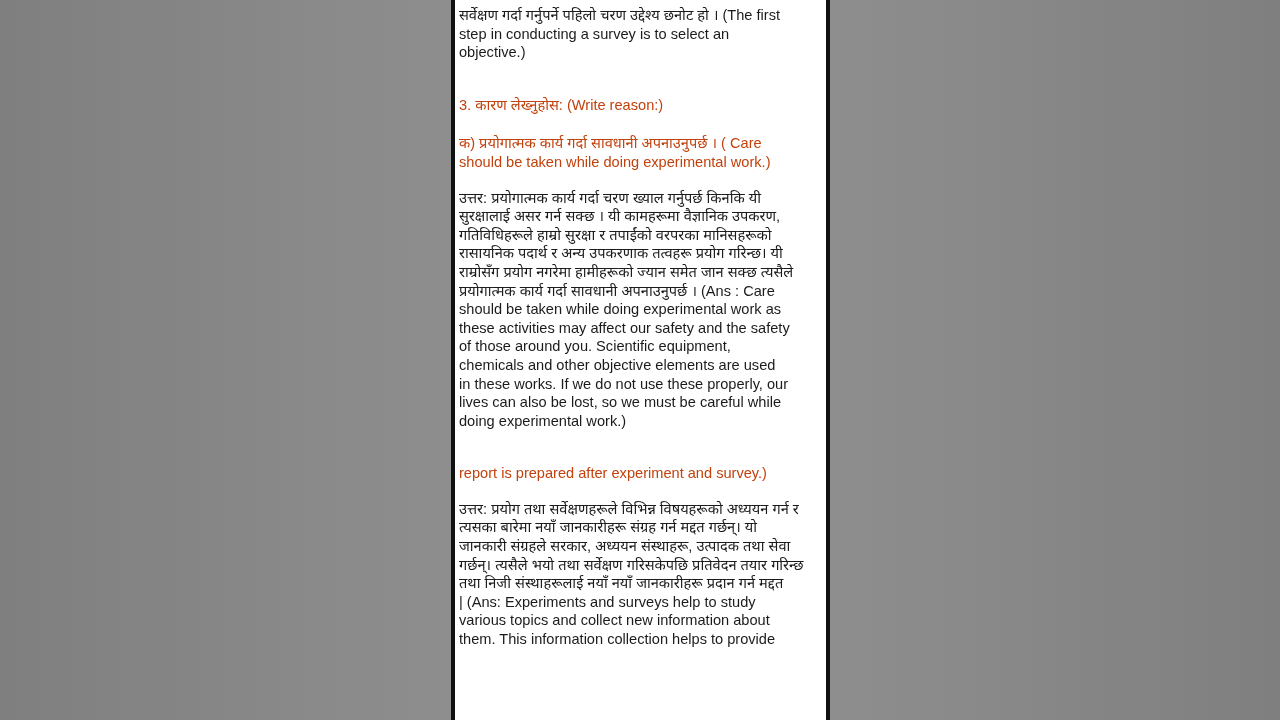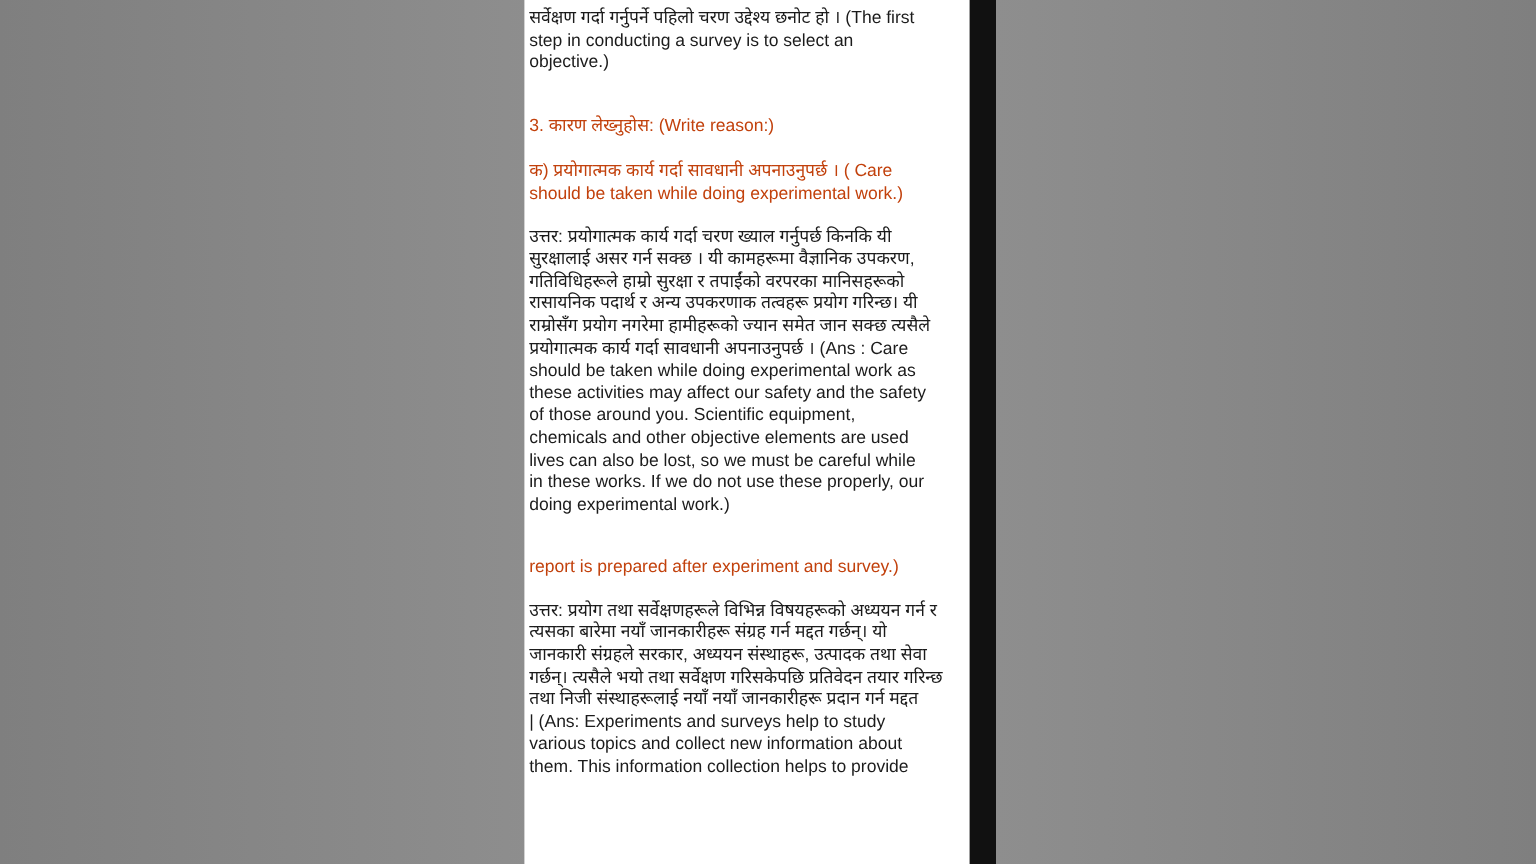"सर्वेक्षण गर्दा गर्नुपर्ने पहिलो चरण" .page { left: 437px -> 455px }
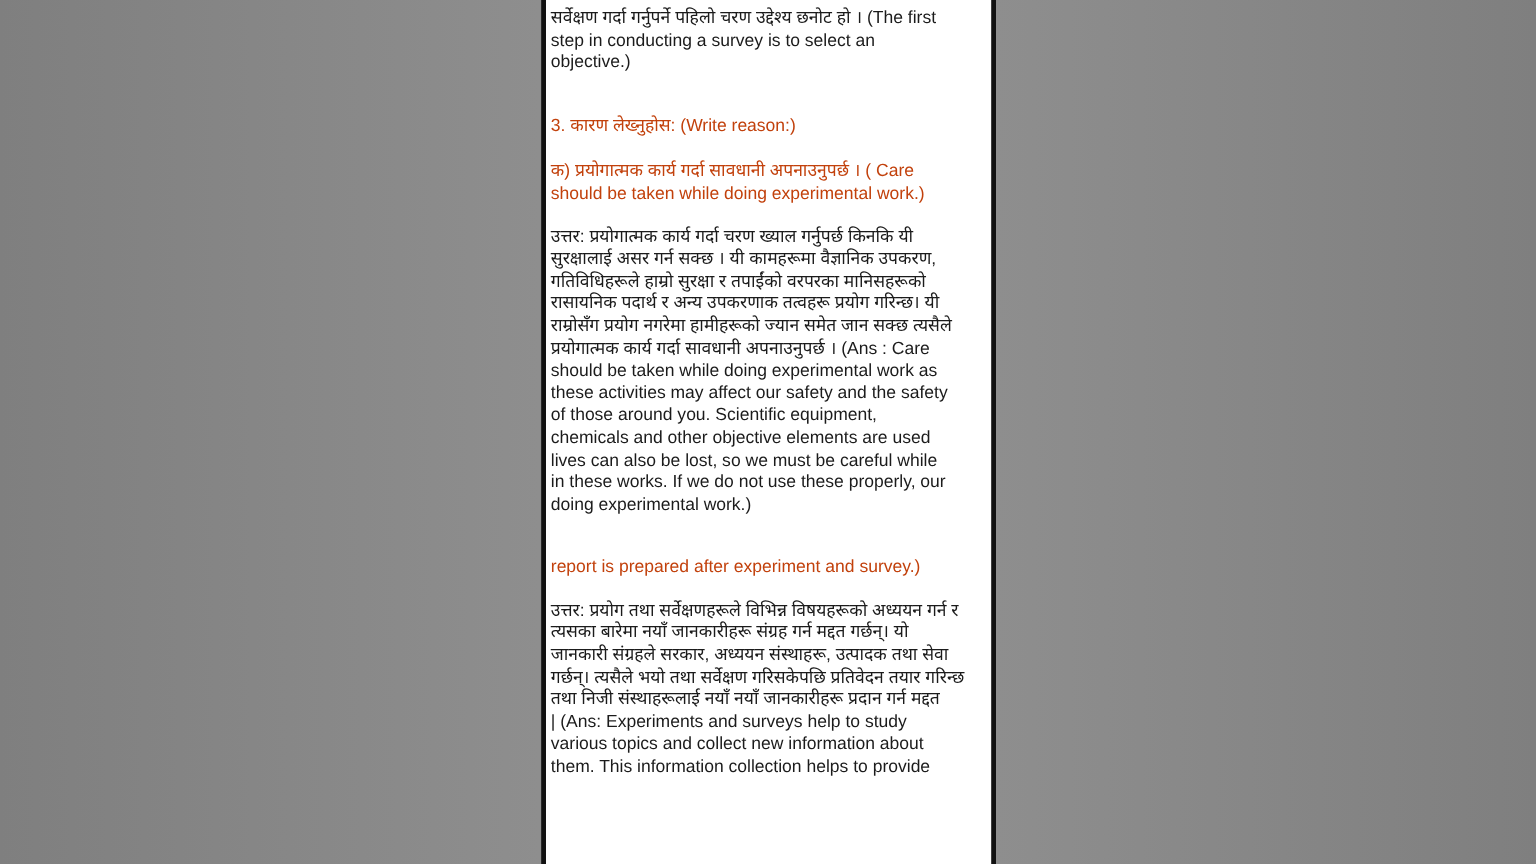"lives can also be lost," p.line { order: before "in these works. If we" -> after "in these works. If we" }
